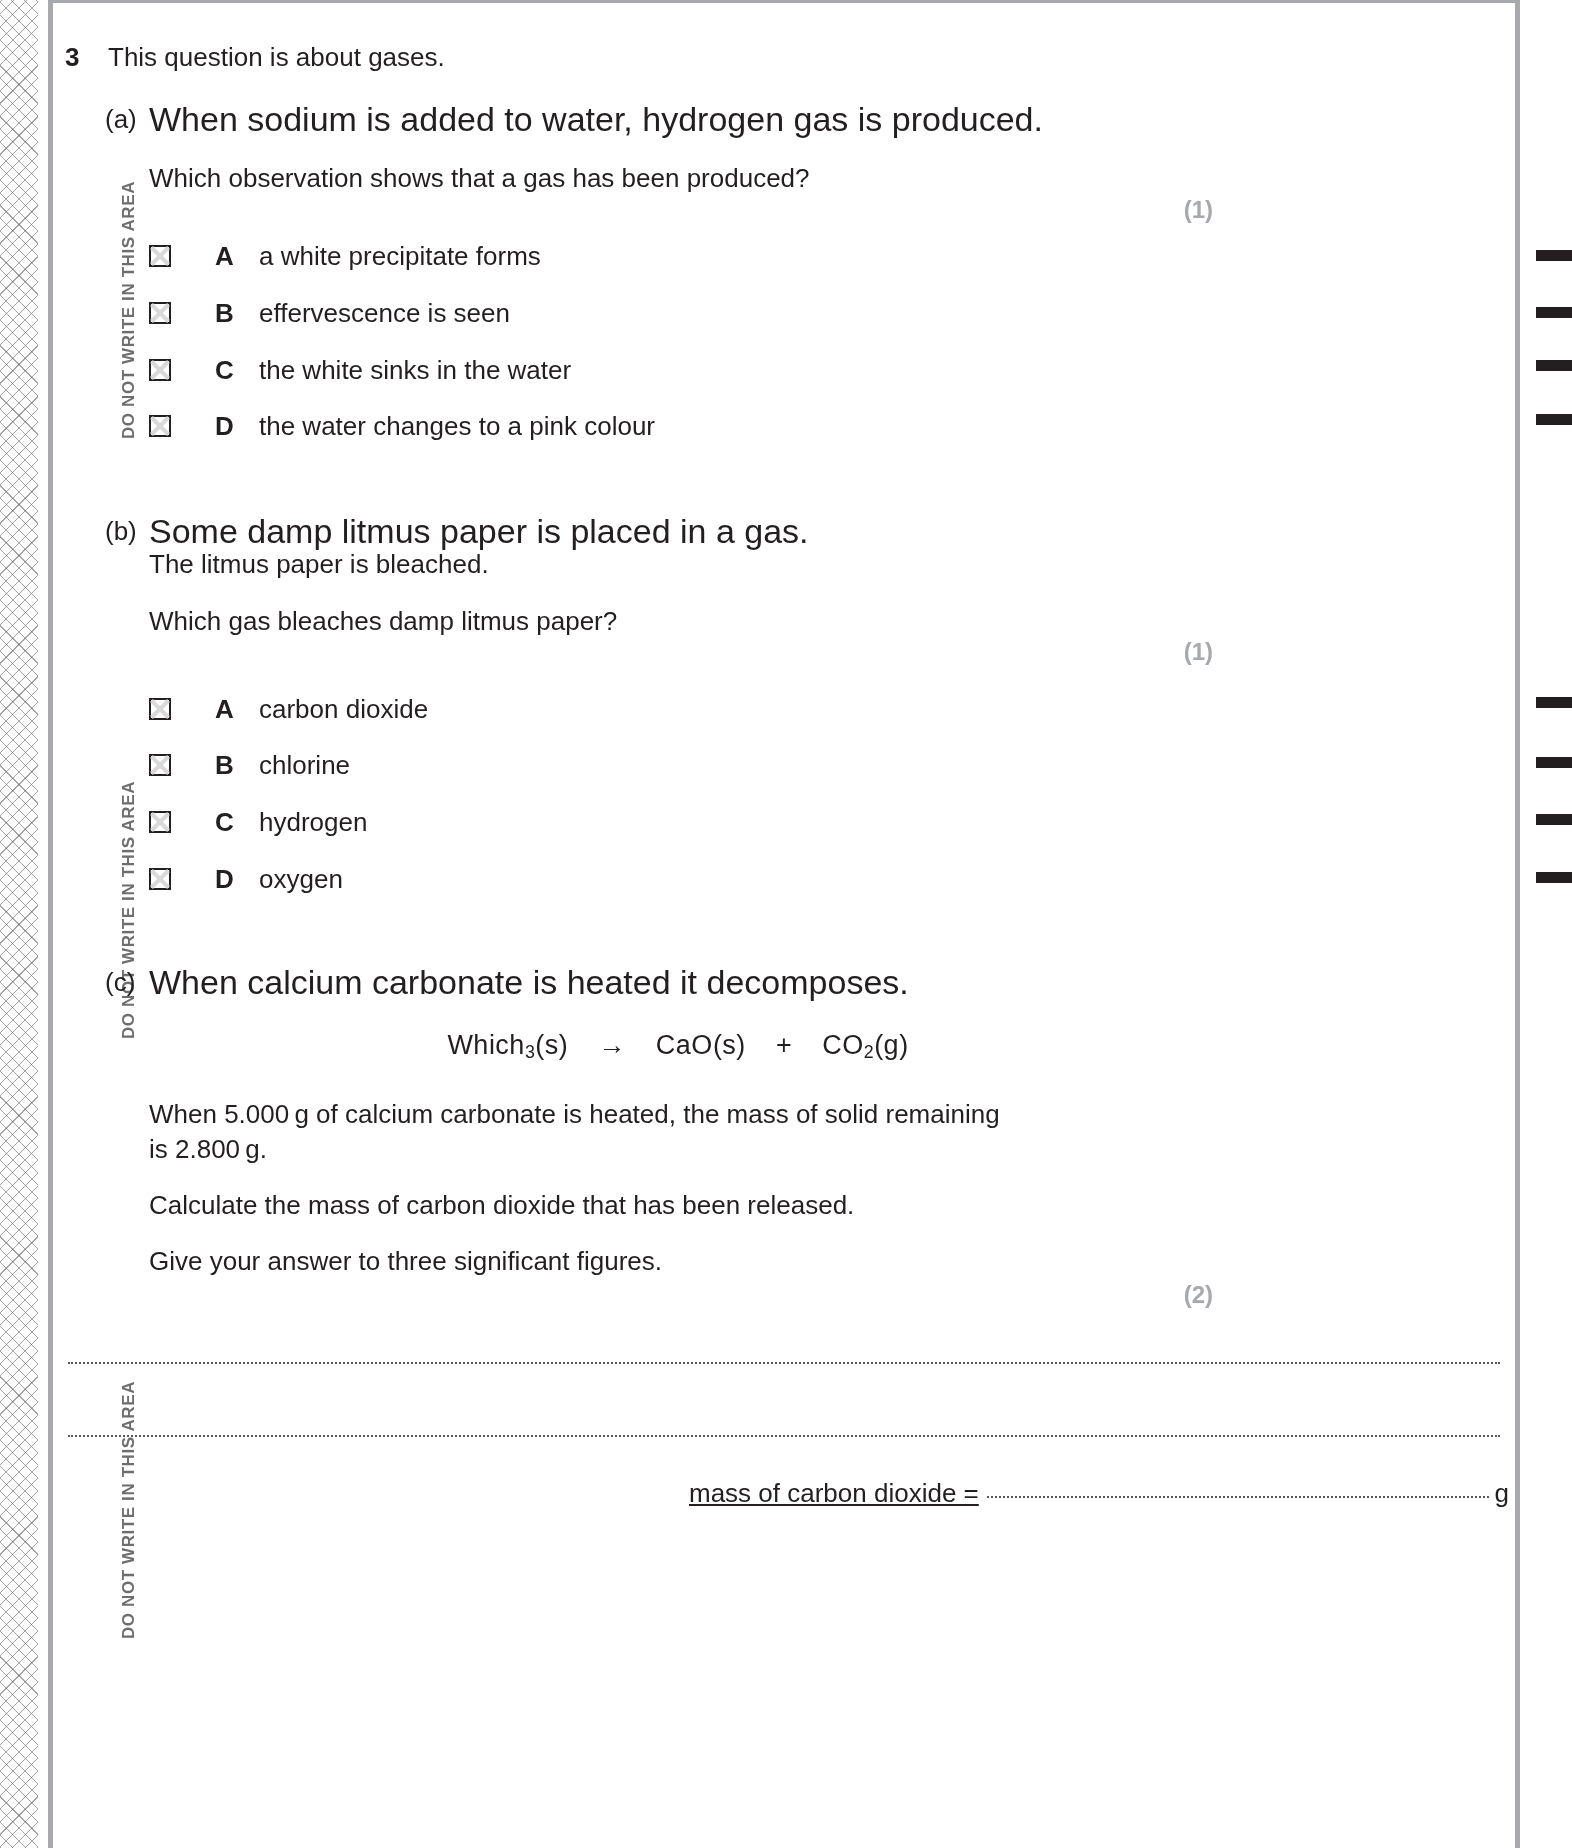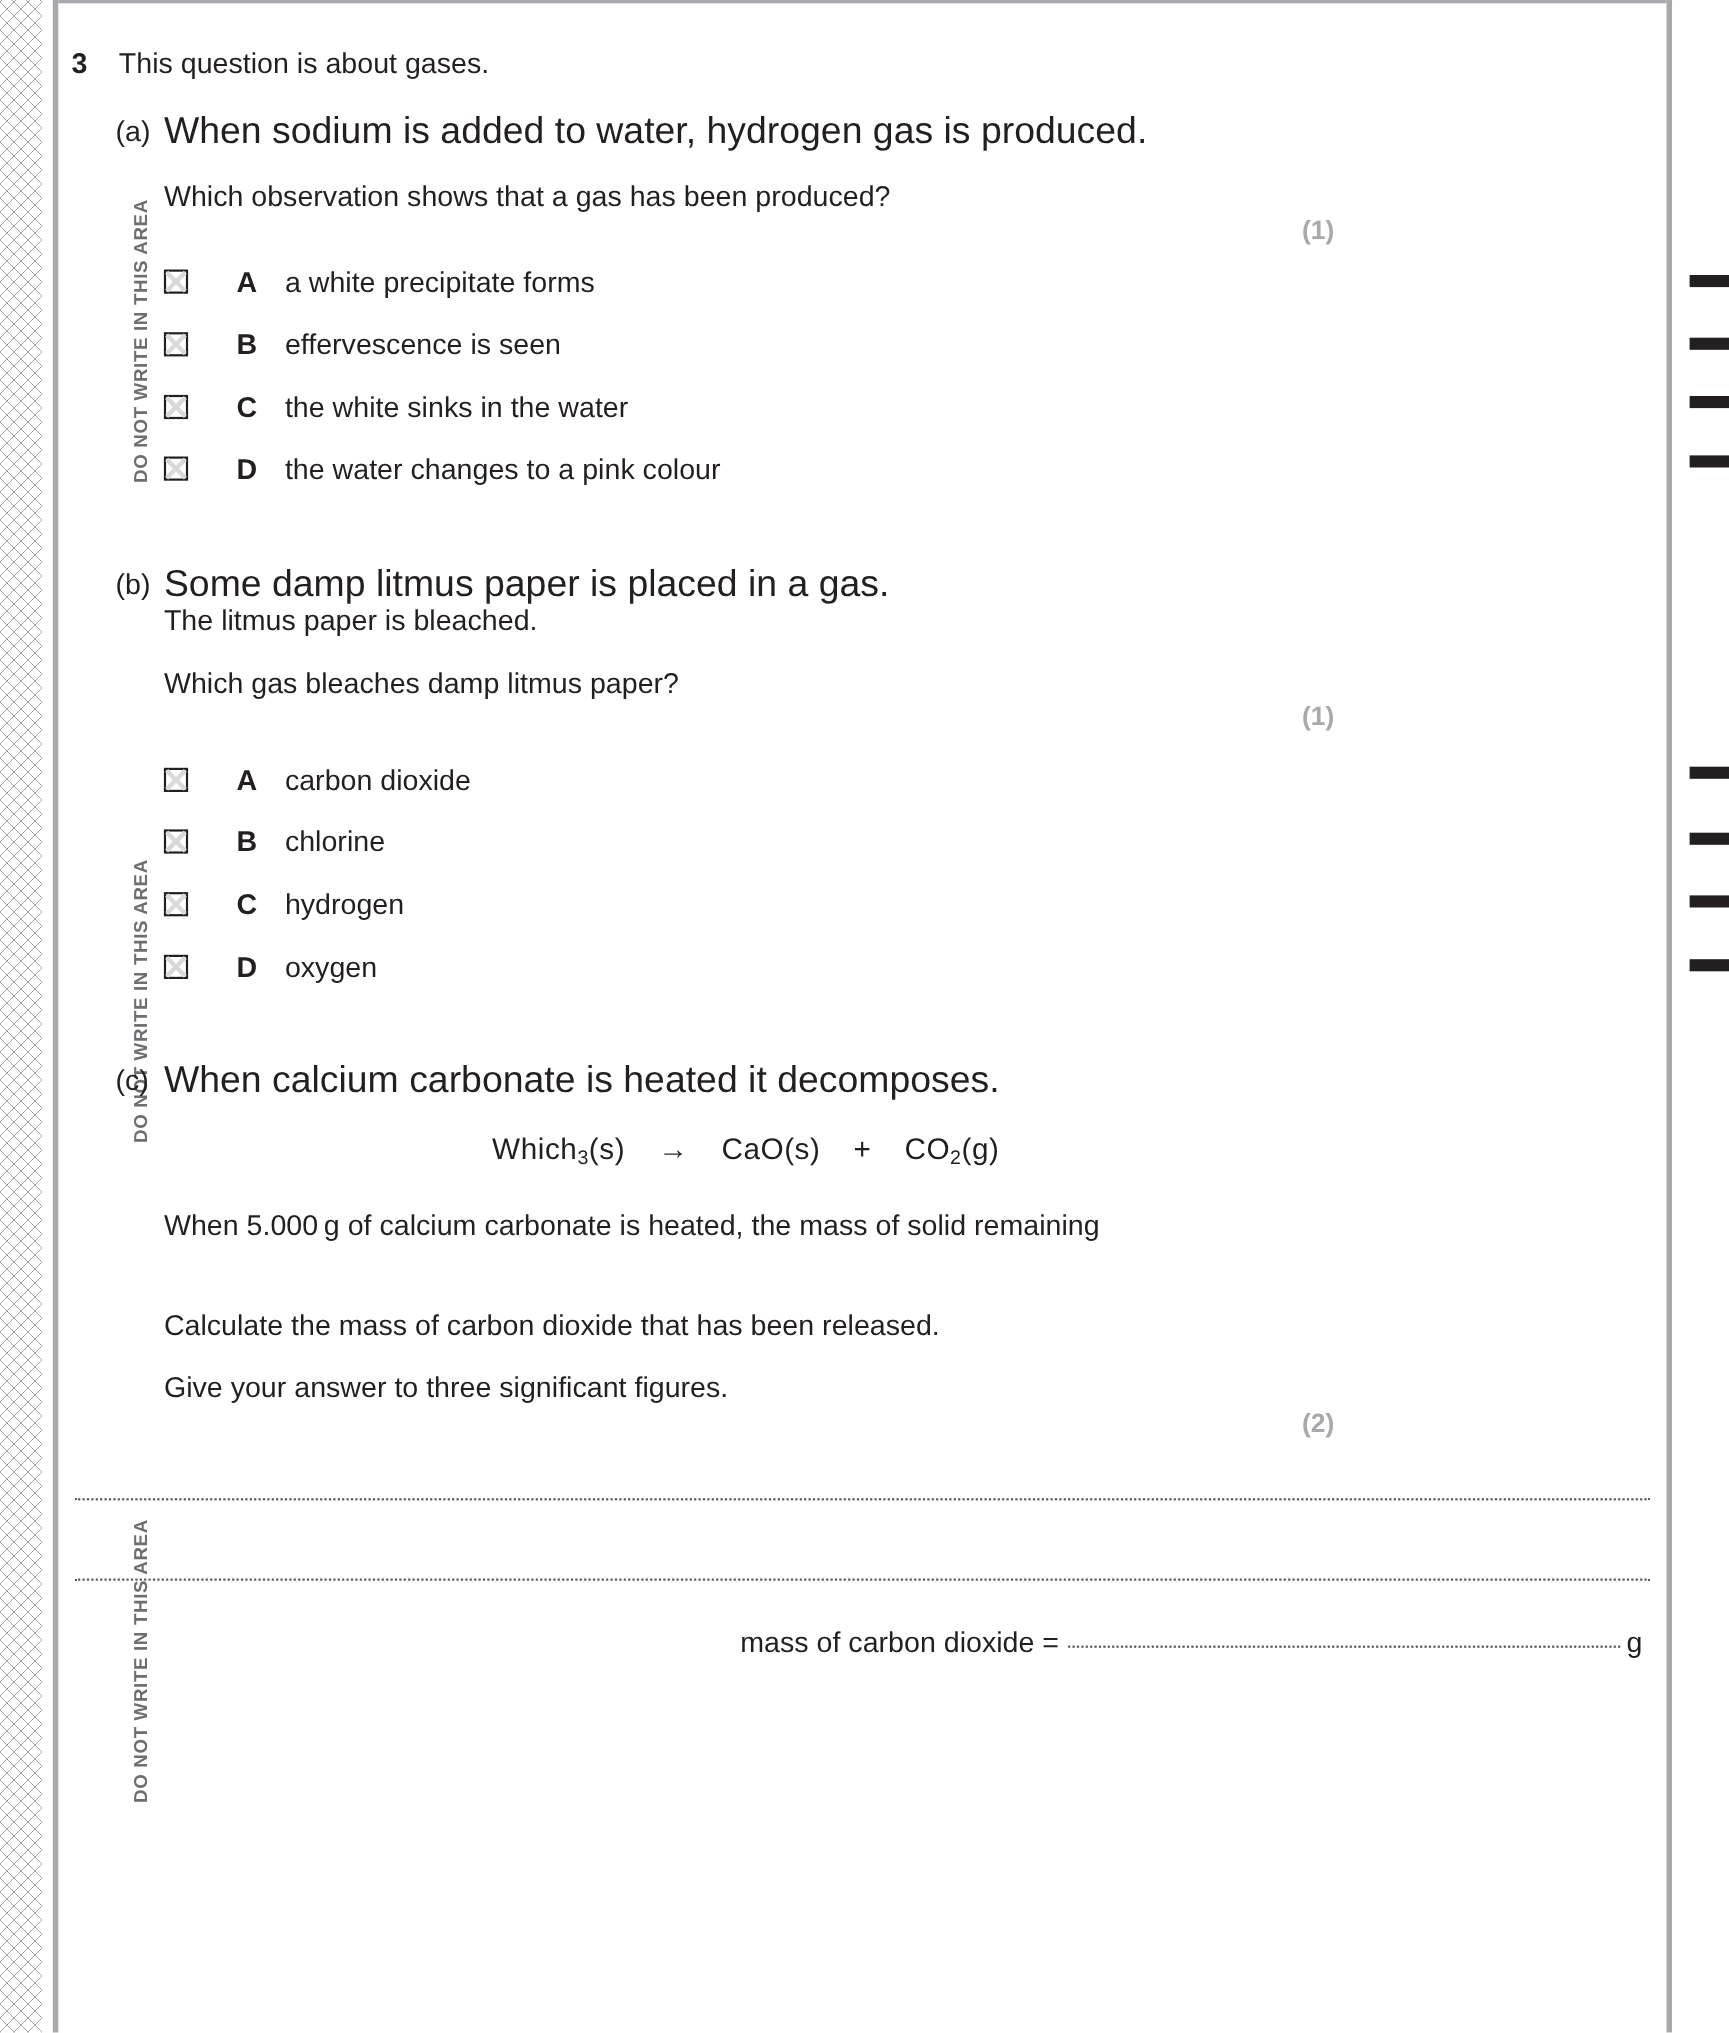"is 2.800 g." div.sub-text { html: none -> <div>is 2.800 g.</div> }
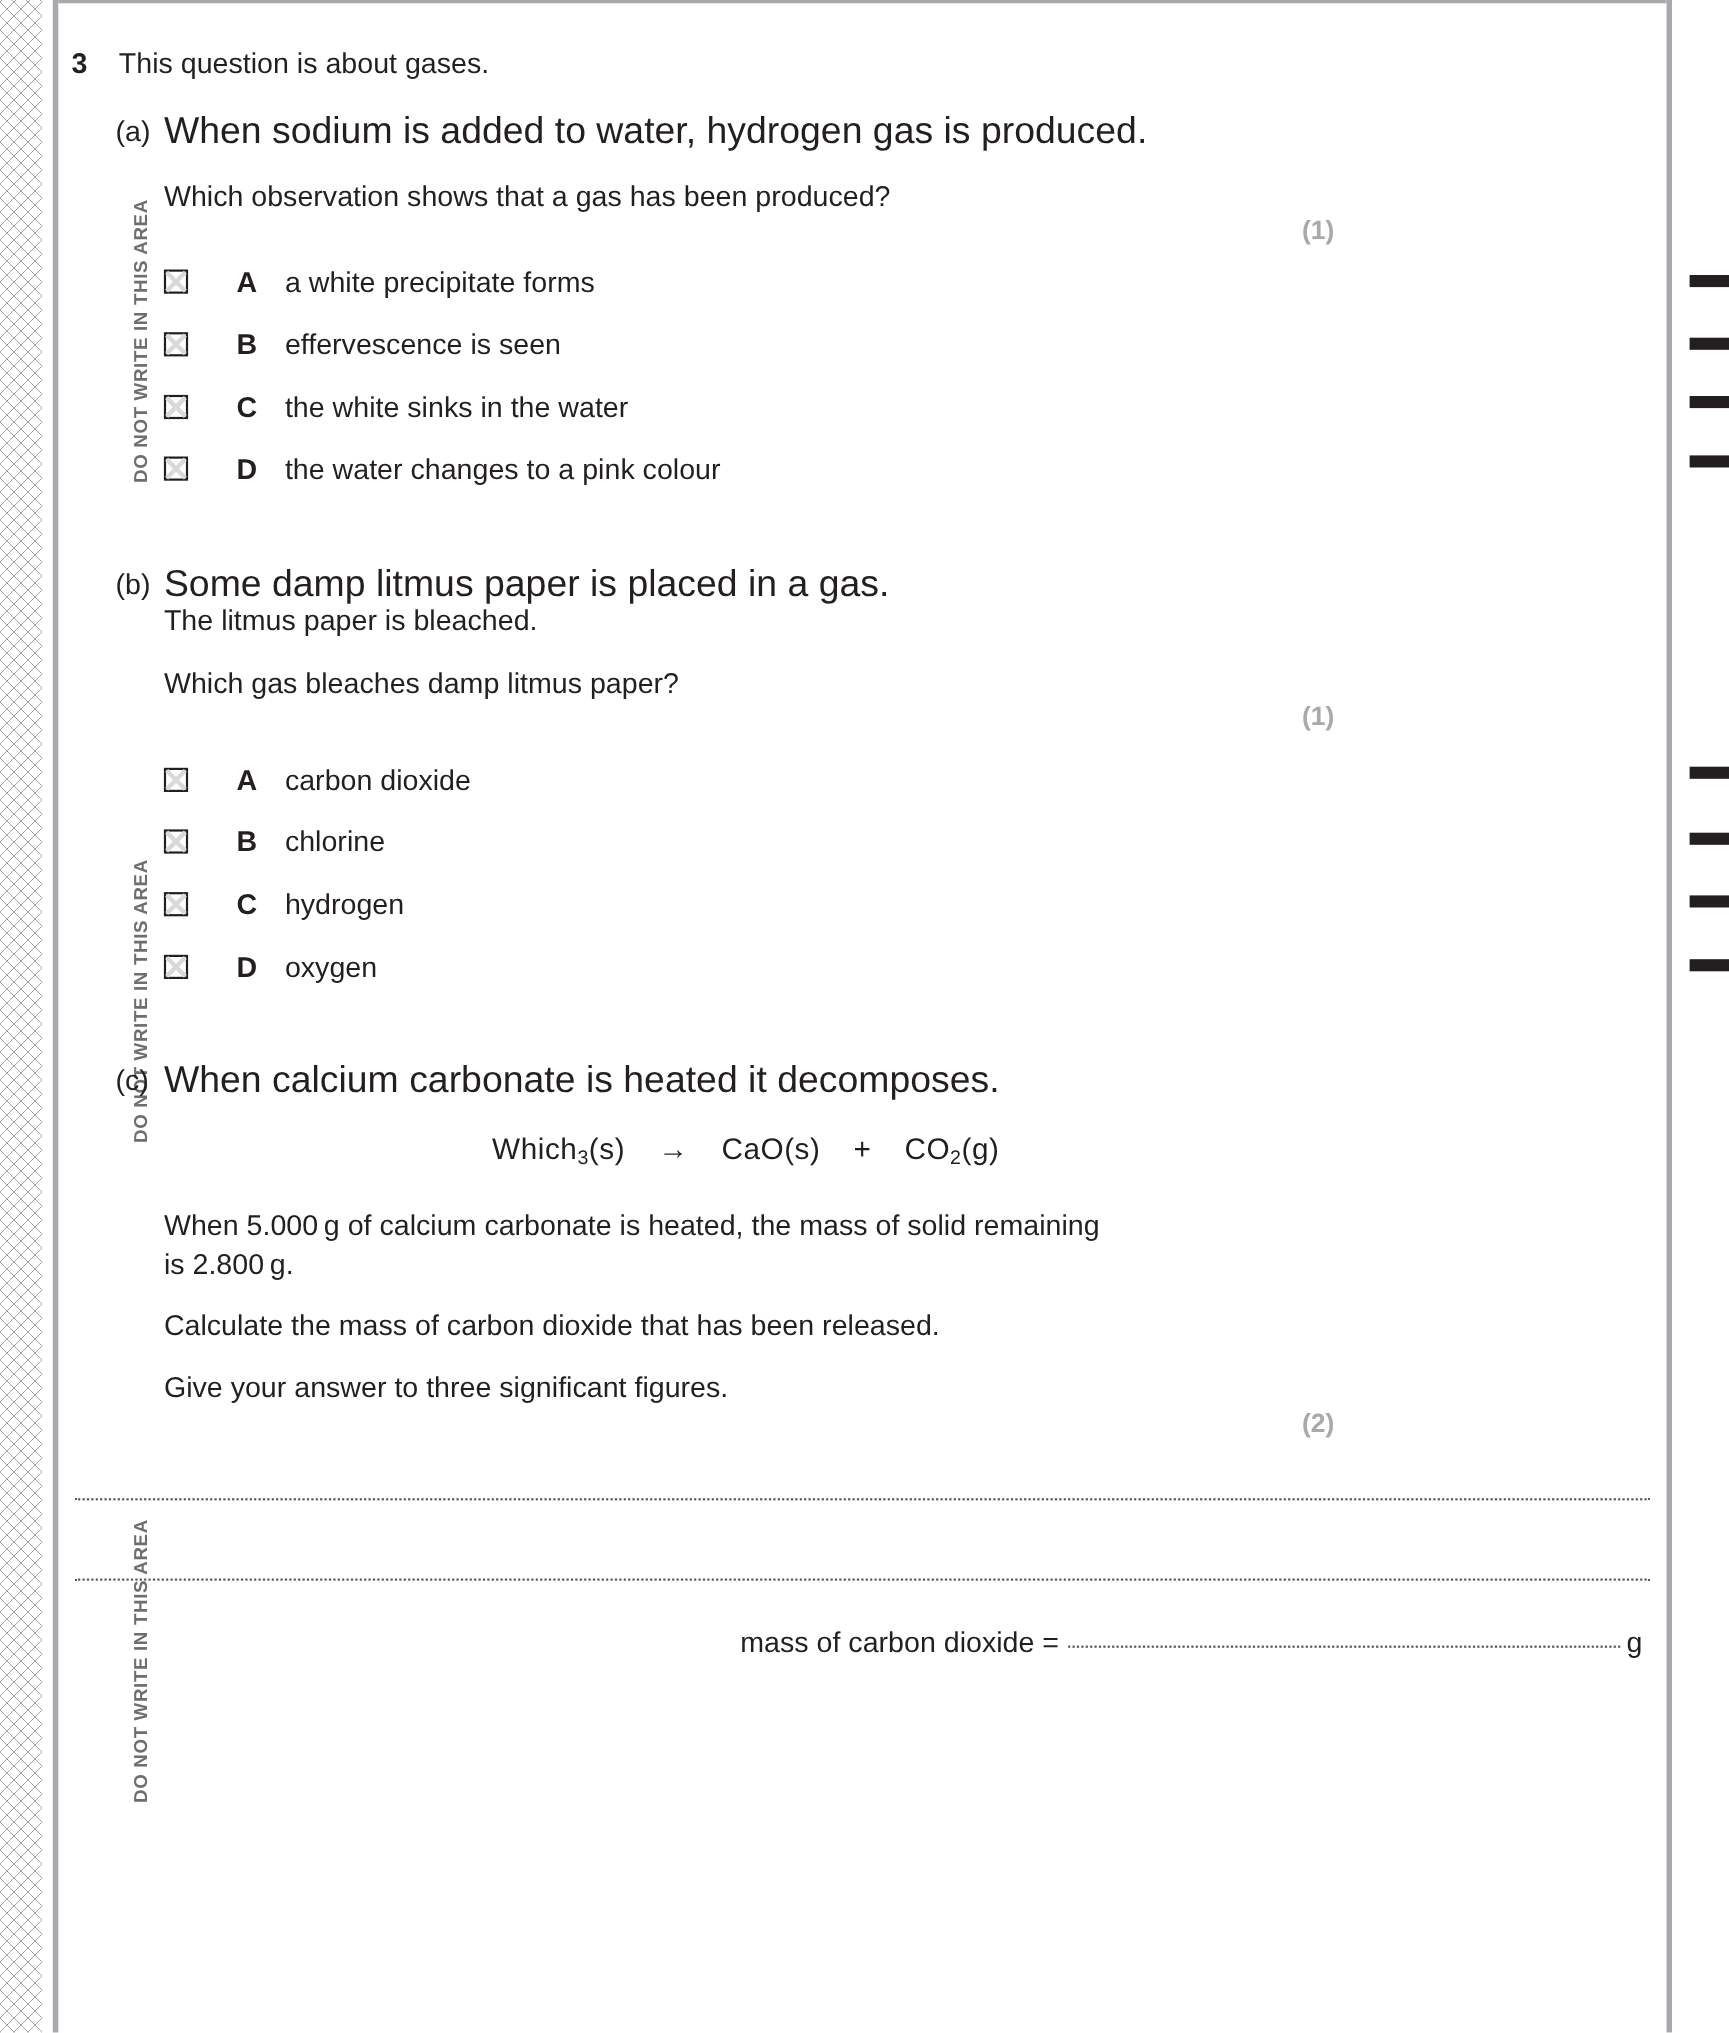"mass of carbon dioxide =" .answer-line { left: 620px -> 636px; text-decoration: none -> underline }
